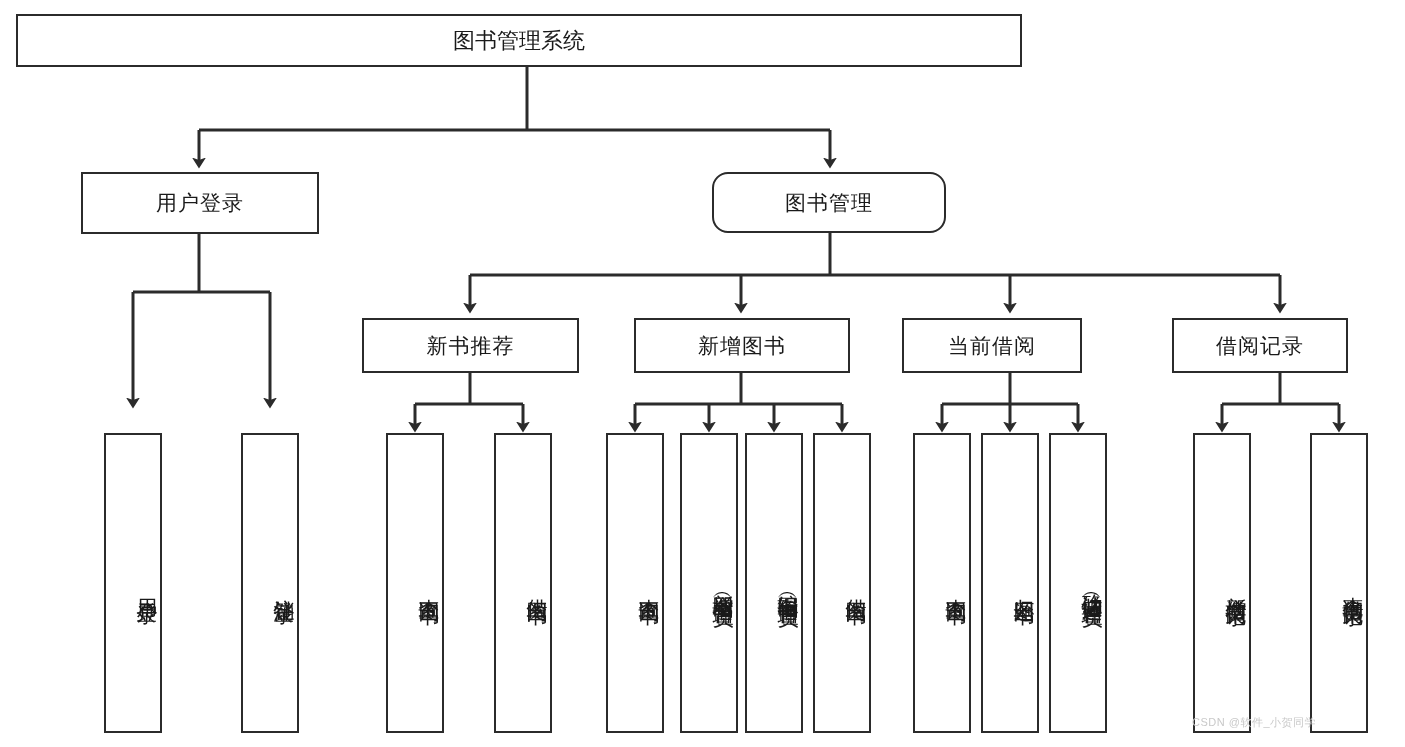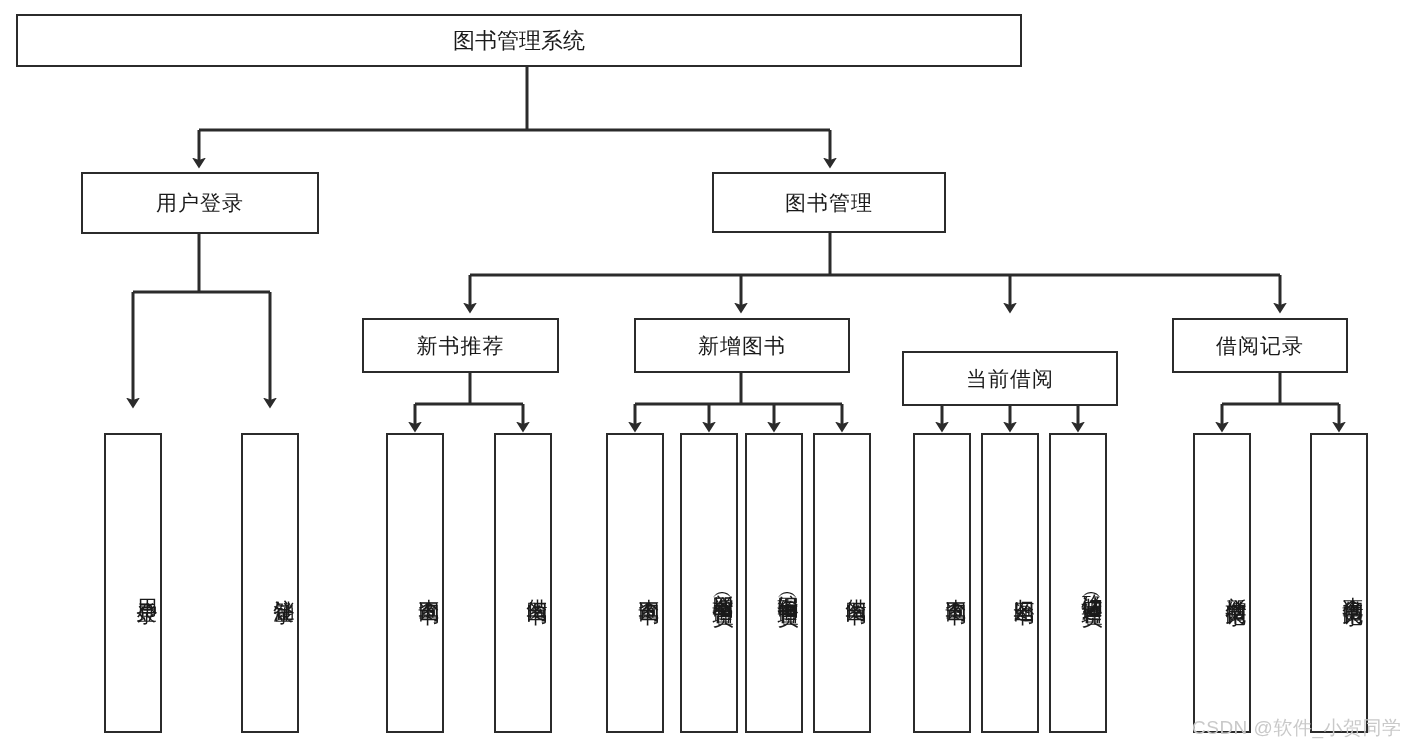"图书管理" div.node { border-radius: none -> 16px }
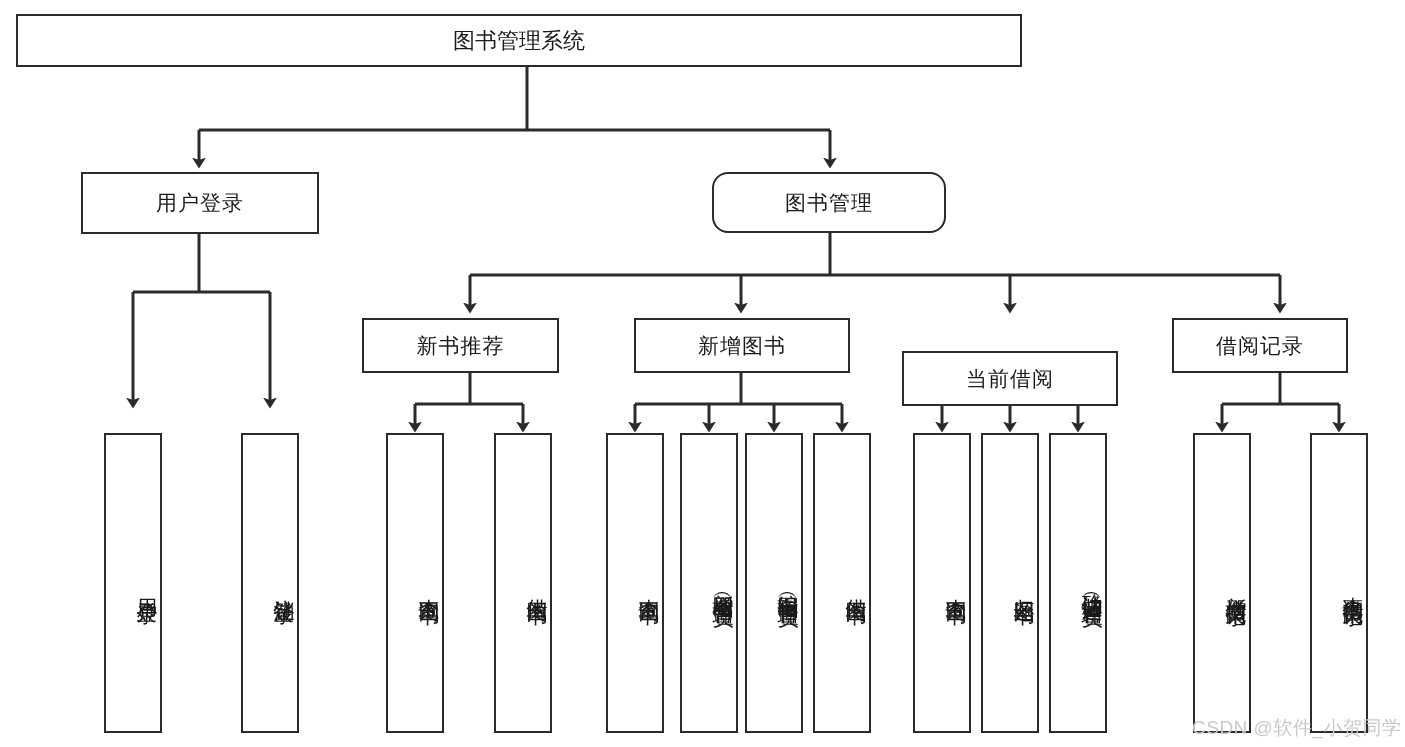"新书推荐" div.node { width: 197px -> 217px }
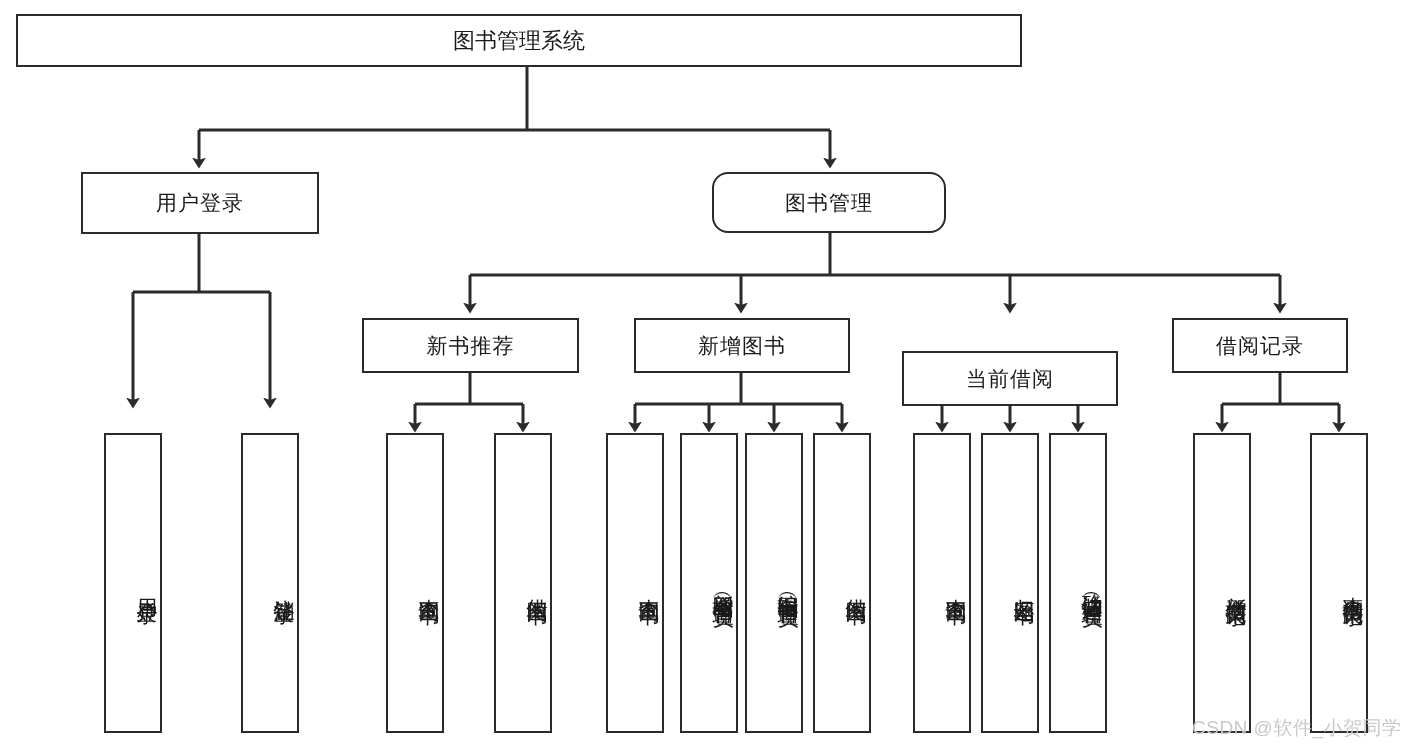"当前借阅" div.node { margin-top: 33px -> none; width: 216px -> 180px }
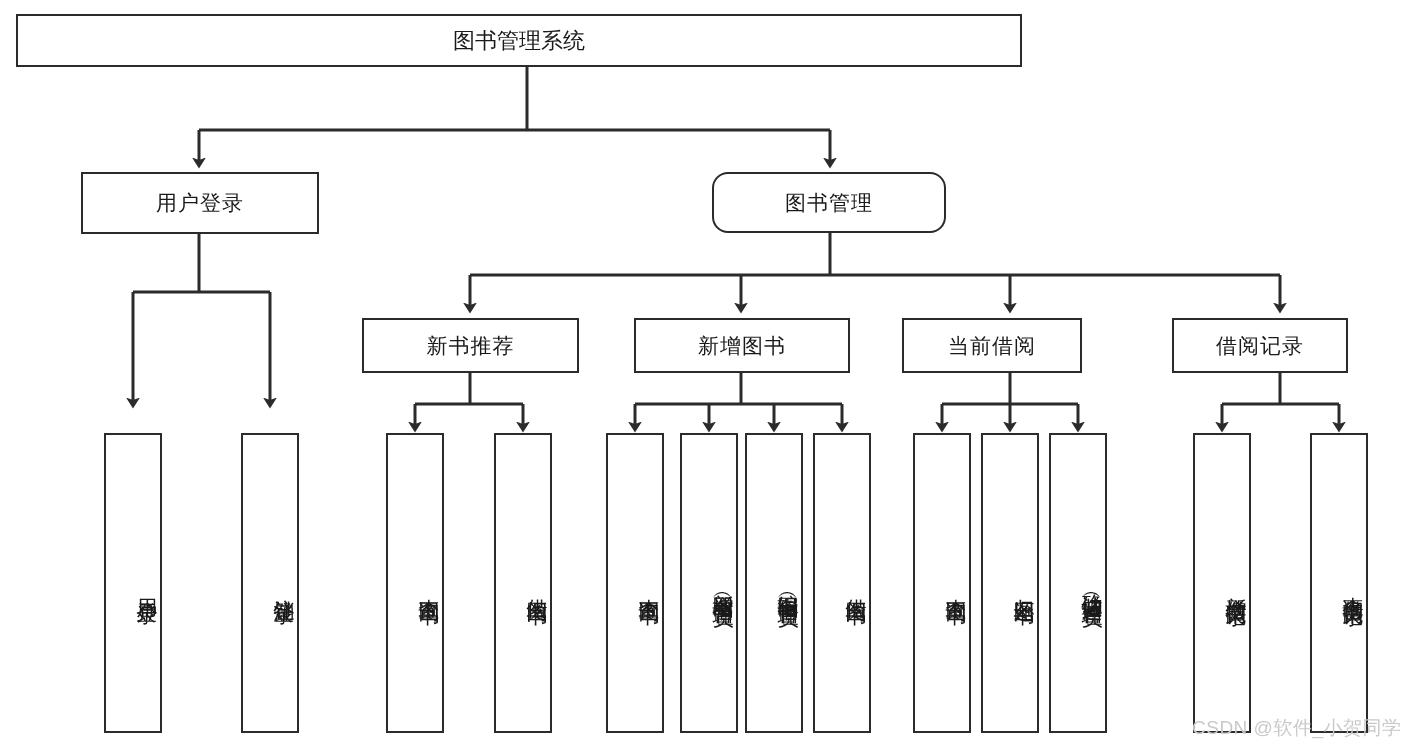"CSDN @软件_小贺同学" .watermark { font-size: 19px -> 11px }
